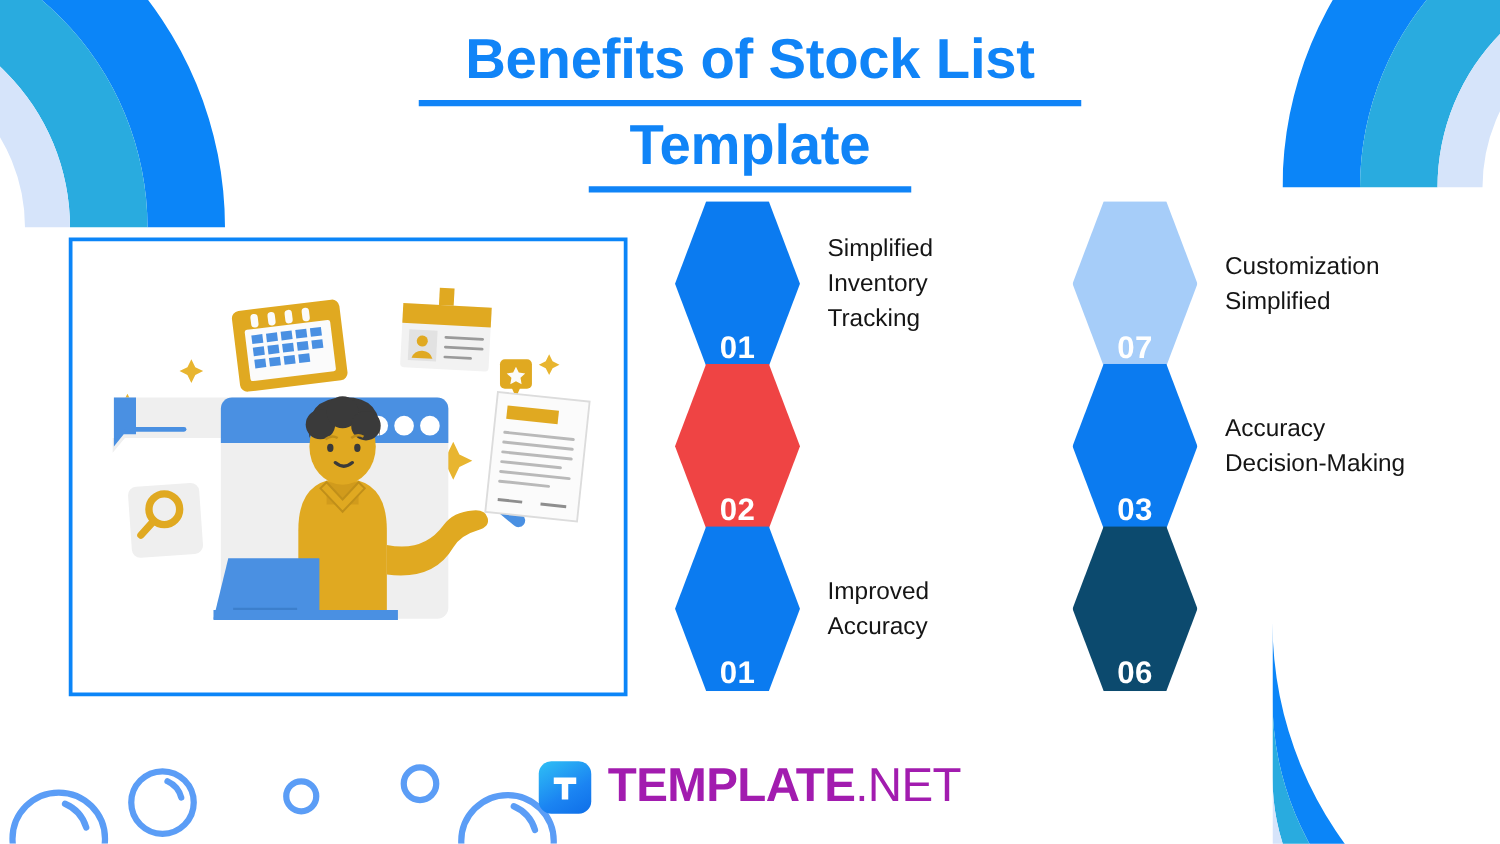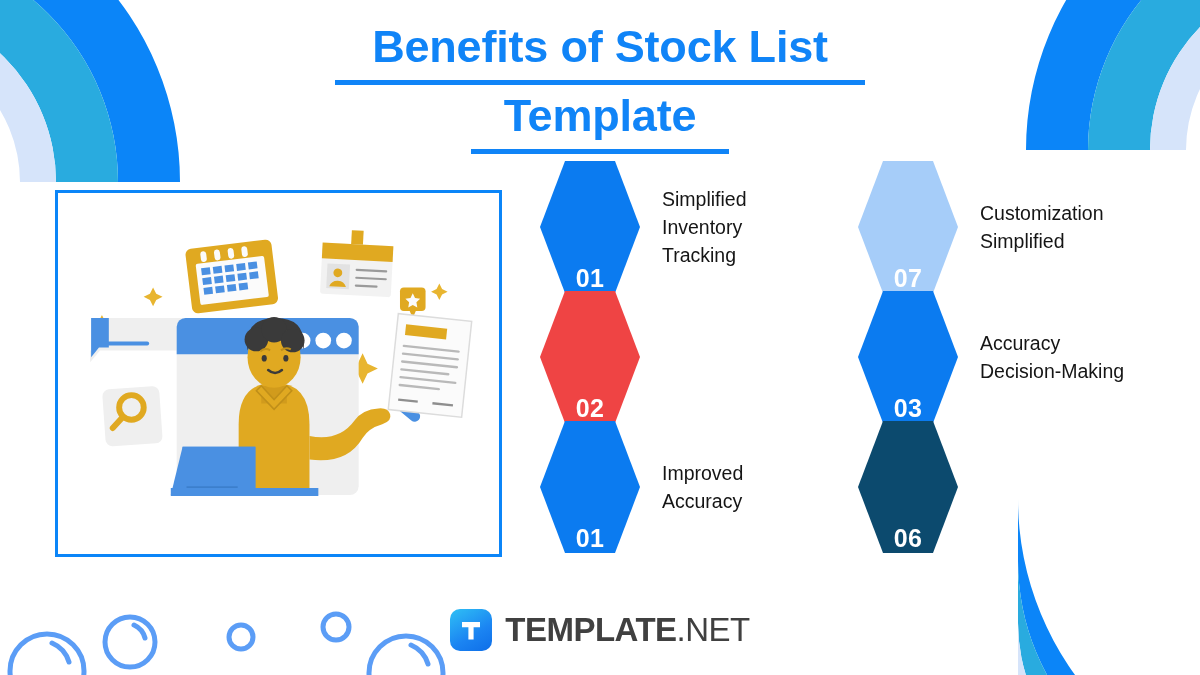"TEMPLATE.NET" .logo-text { color: #404040 -> #a21caf; font-size: 33px -> 38px }
